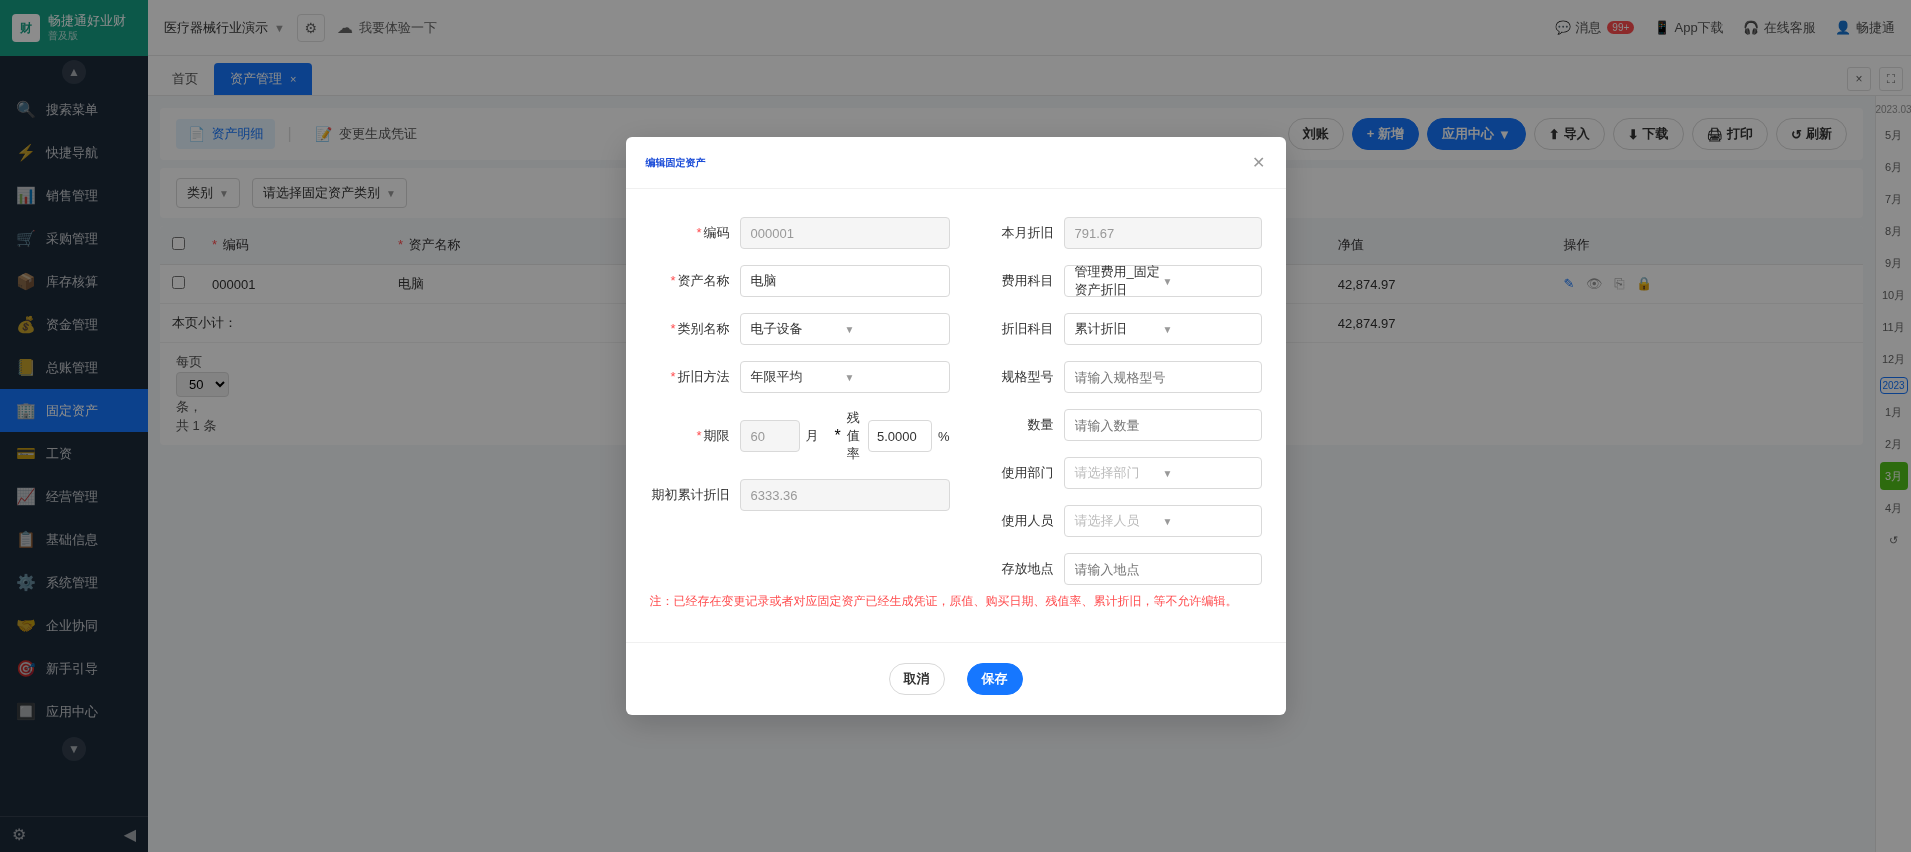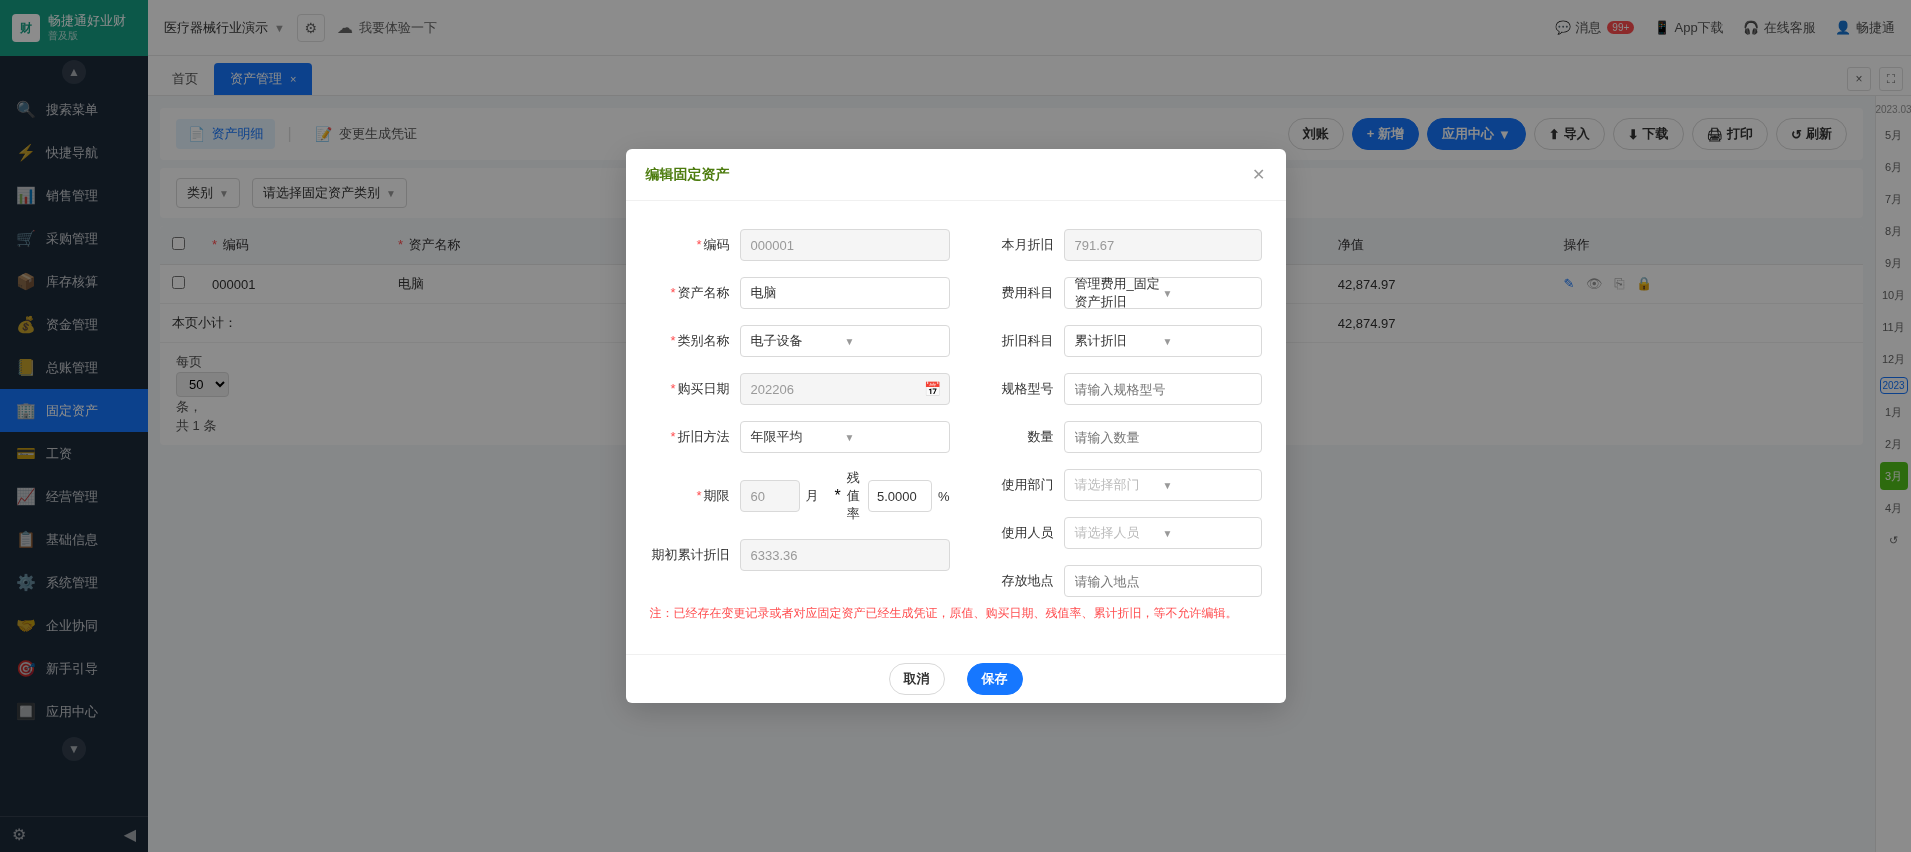"编辑固定资产" .modal-title { color: #4d7c0f -> #1d4ed8; font-size: 14px -> 10px }
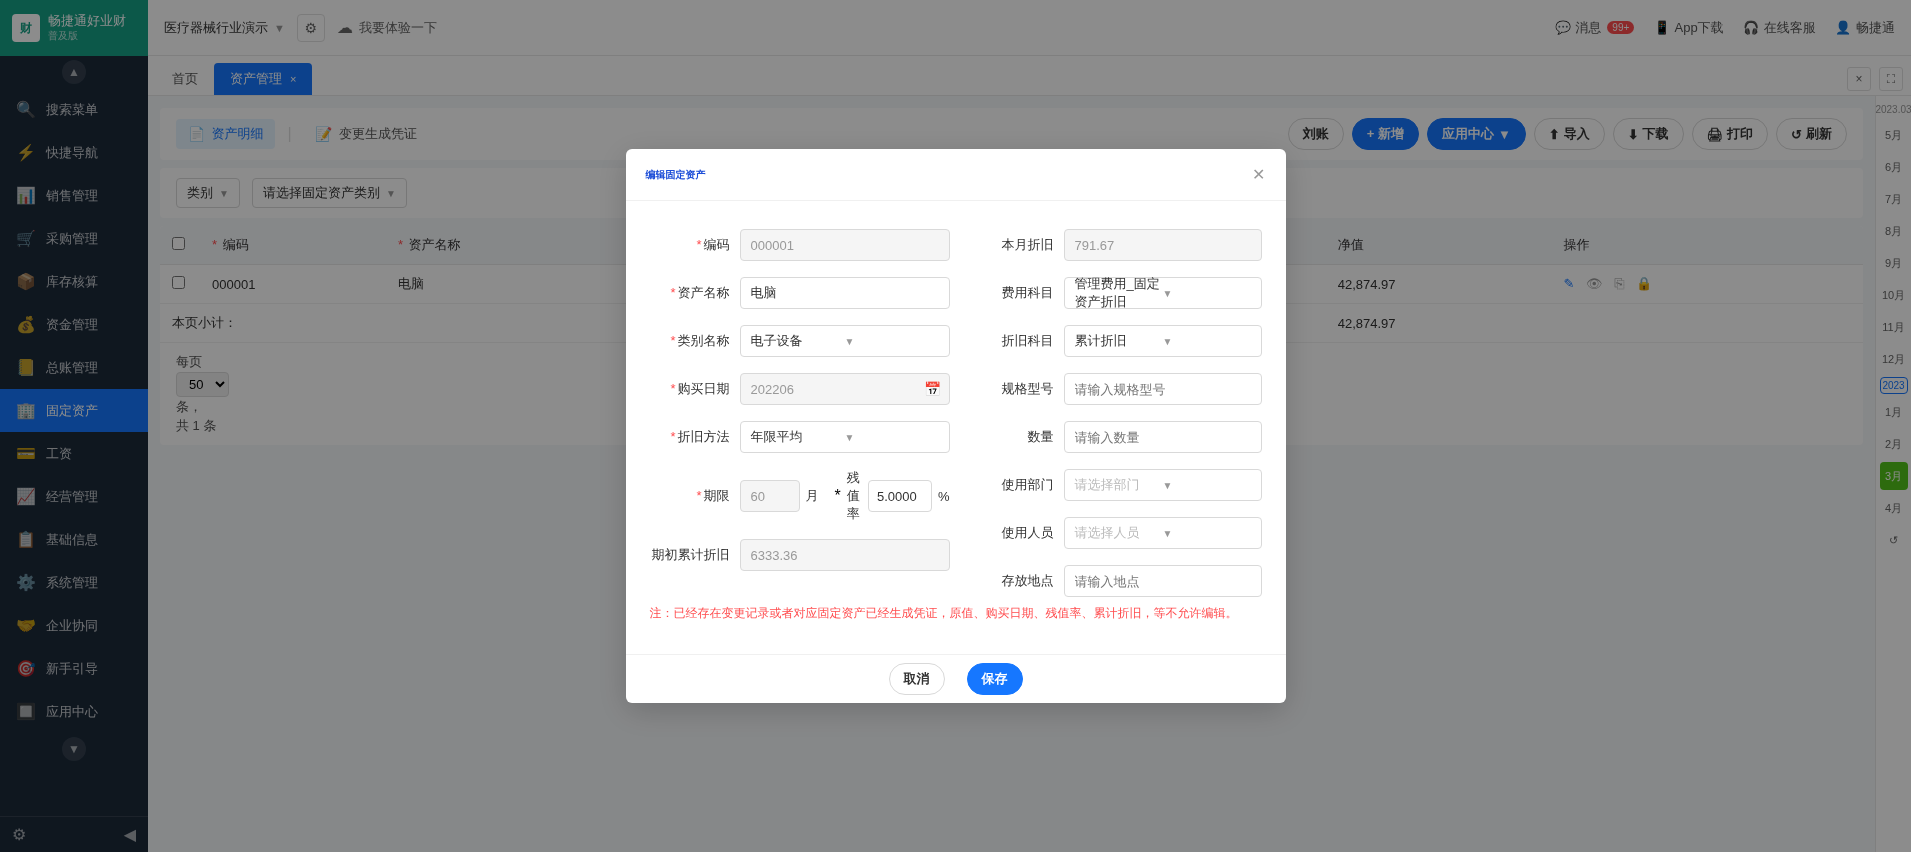"* 购买日期" div.form-row { html: <div> <span> <span>*</span><span>购买日期</span> </span> <div> <input> <span>📅</span> </div> </div> -> none }
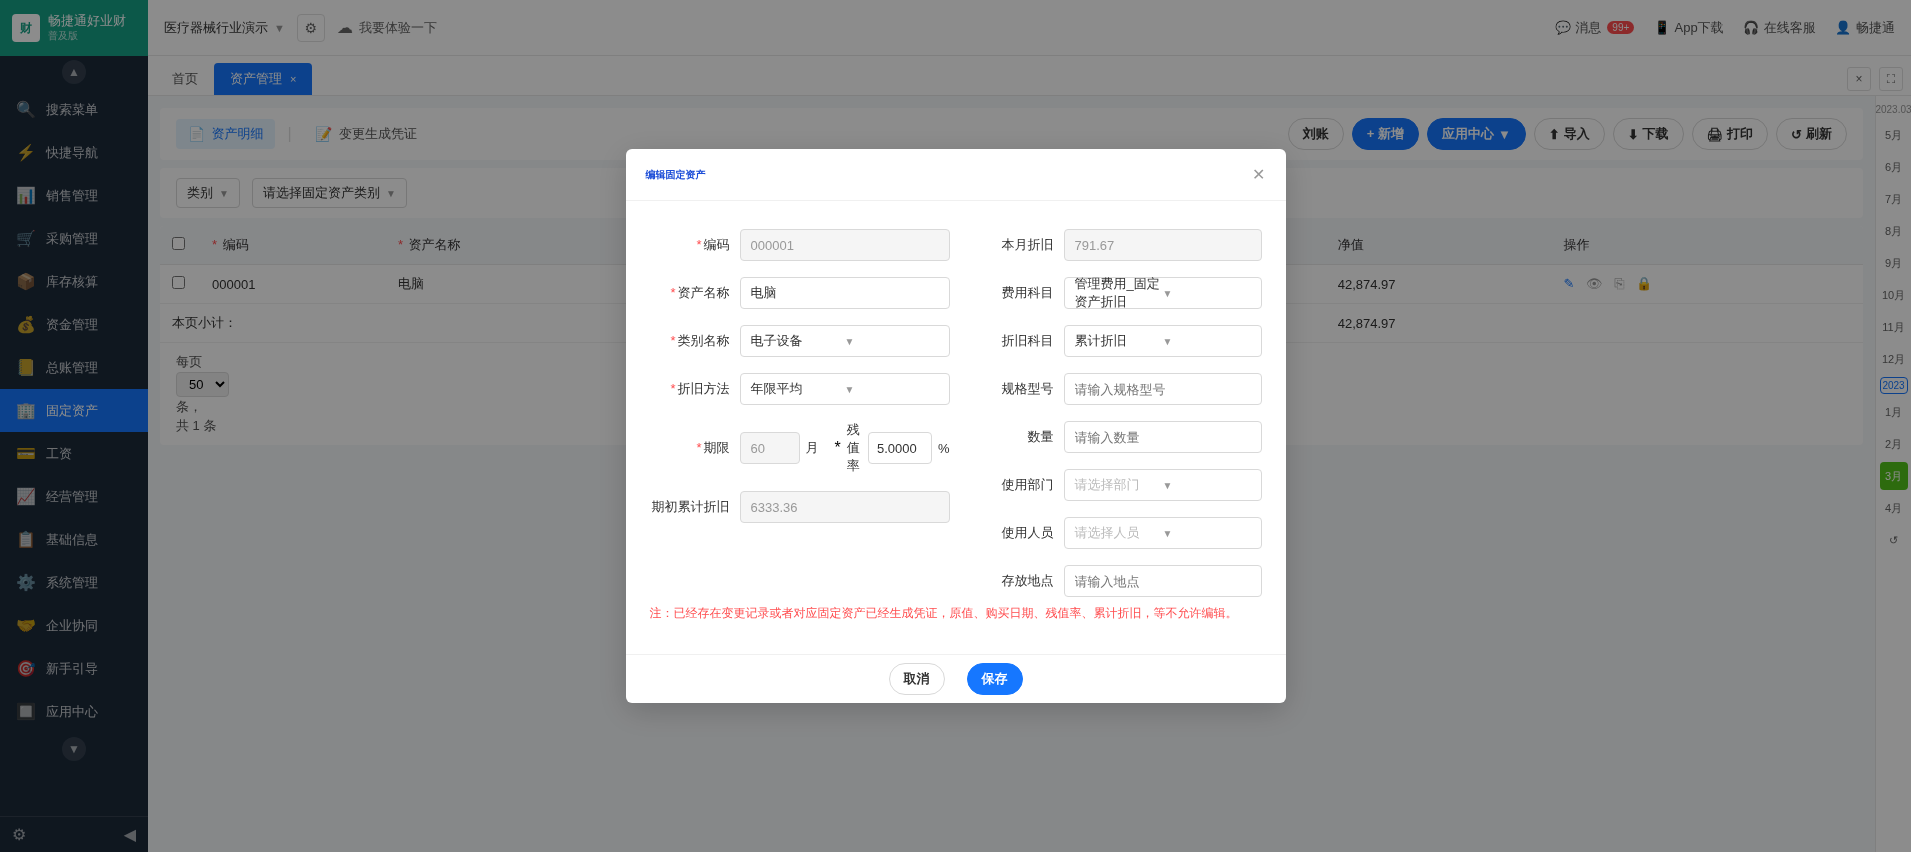"取消" .modal-footer { padding: 8px 20px -> 20px 20px }
